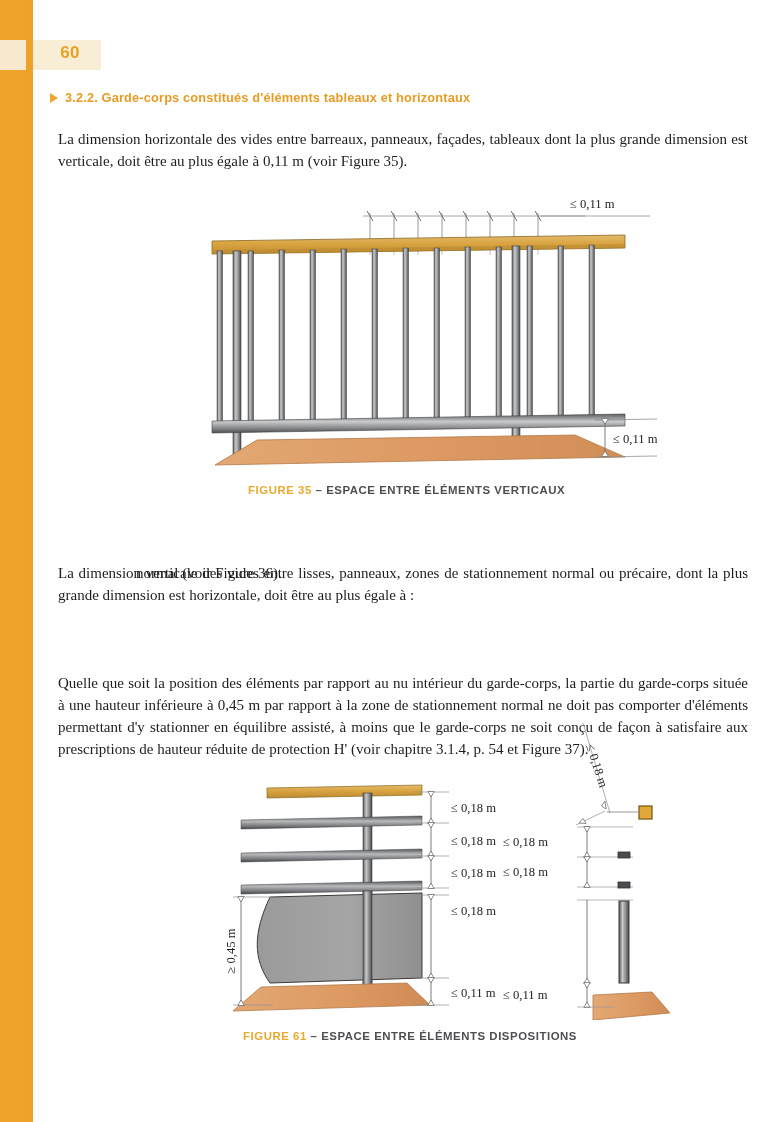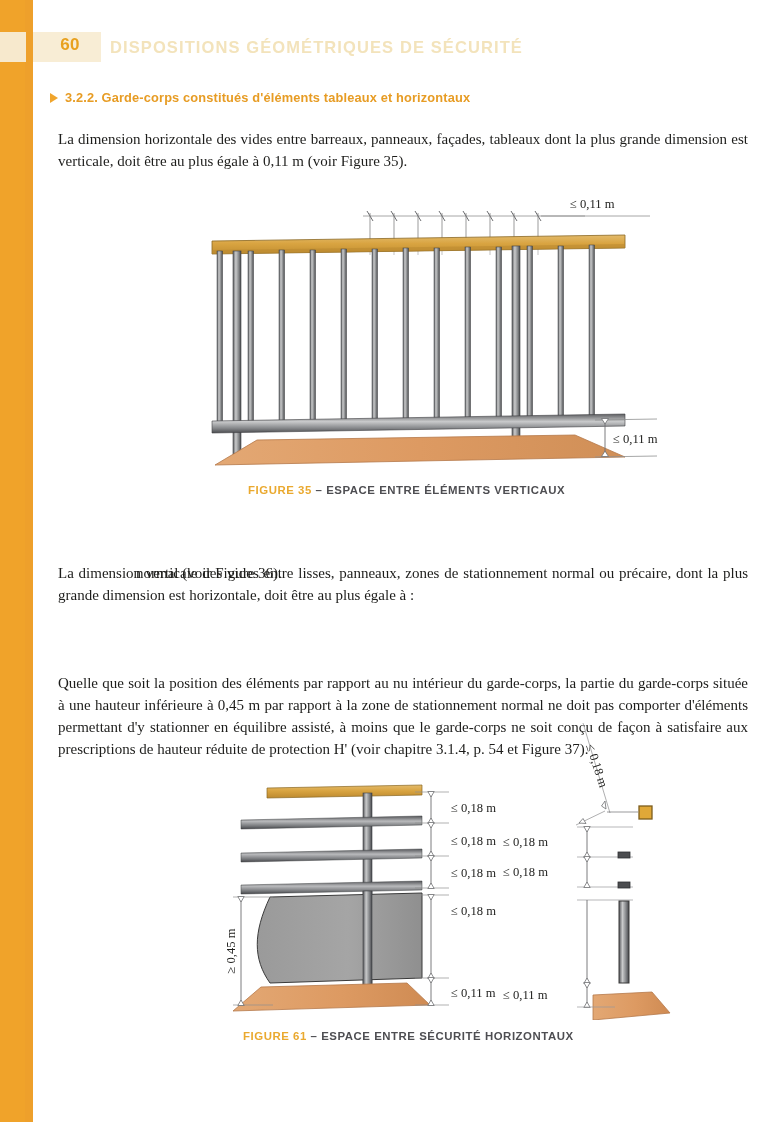"60" .header { top: 32px -> 40px }
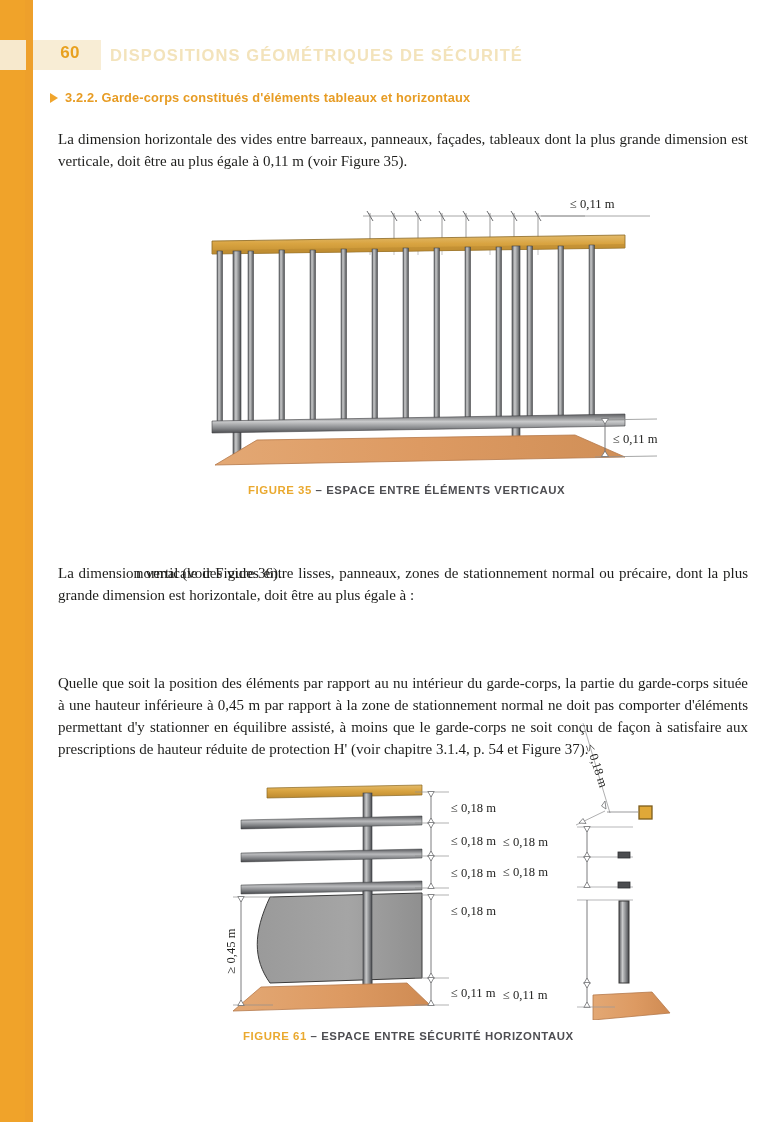"DISPOSITIONS GÉOMÉTRIQUES DE SÉCURITÉ" div.header-title { html: <div>DISPOSITIONS GÉOMÉTRIQUES DE SÉCURITÉ</div> -> none }
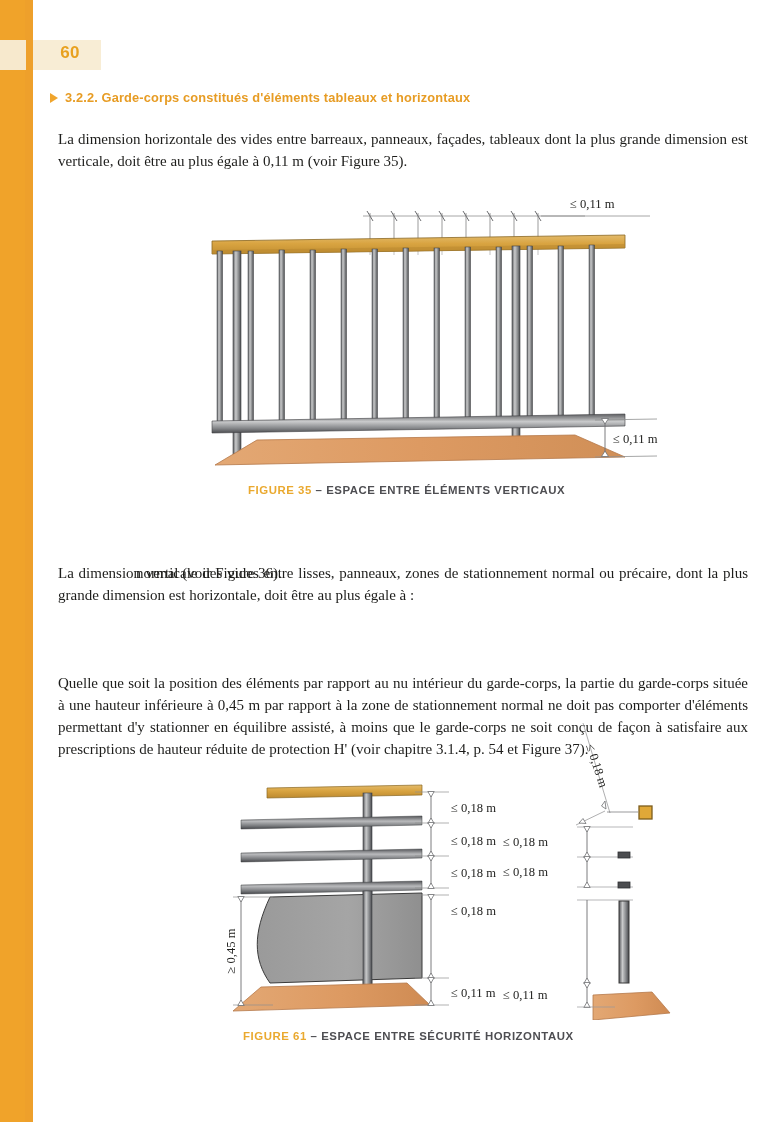"– ESPACE ENTRE SÉCURITÉ HORIZONTAUX" span.txt { text: SÉCURITÉ HORIZONTAUX -> ÉLÉMENTS DISPOSITIONS }
